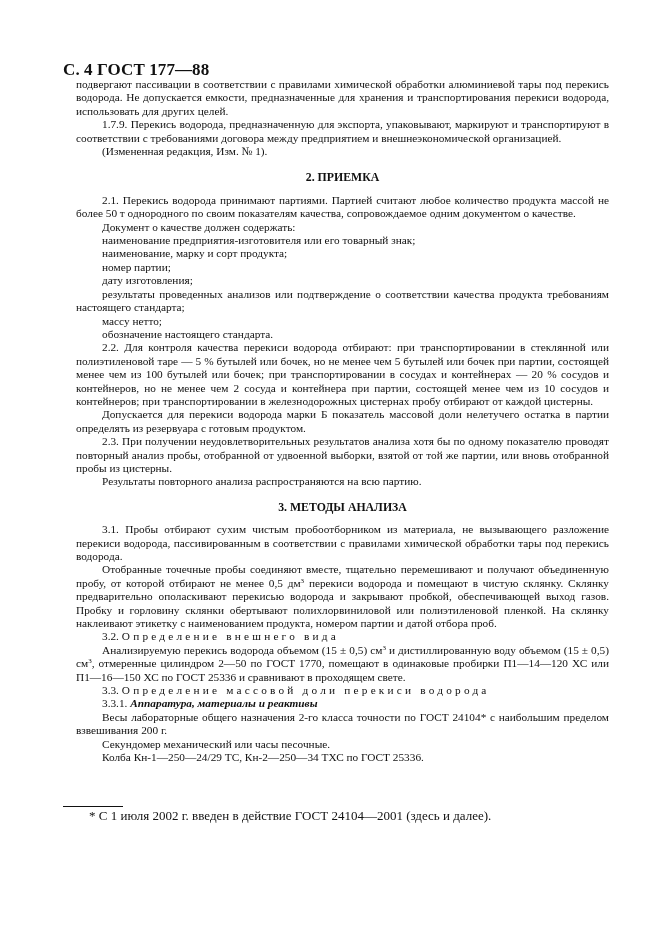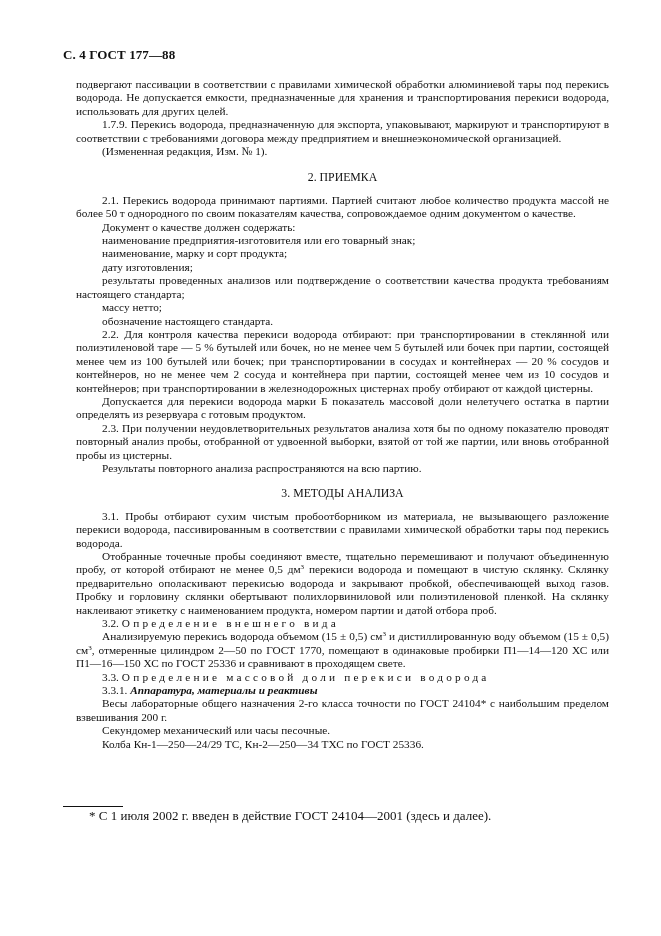"С. 4 ГОСТ 177—88" .page-header { font-size: 13px -> 17px; top: 47px -> 60px }
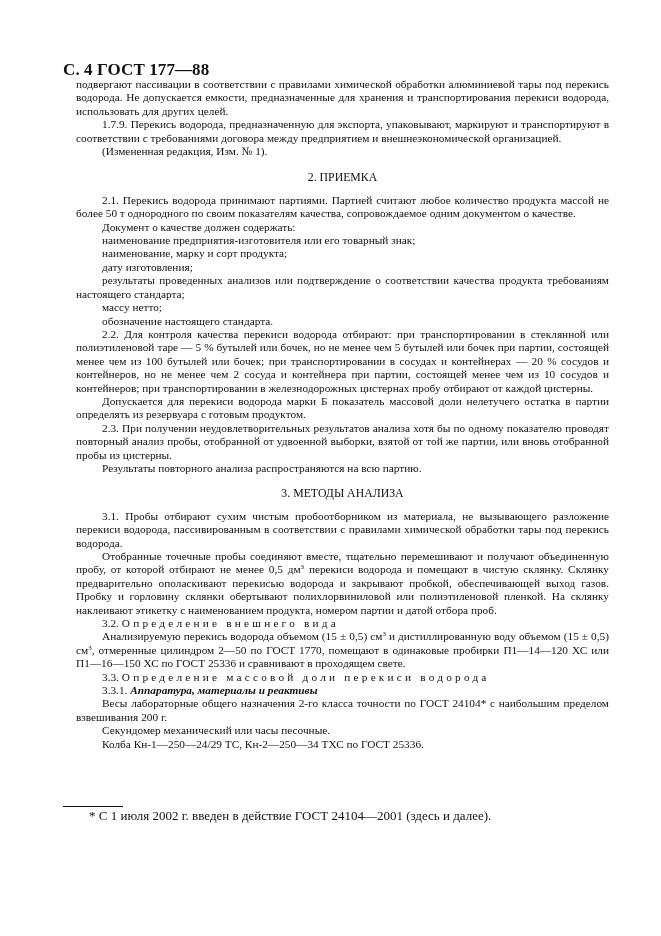"2. ПРИЕМКА" .h { font-weight: normal -> bold }
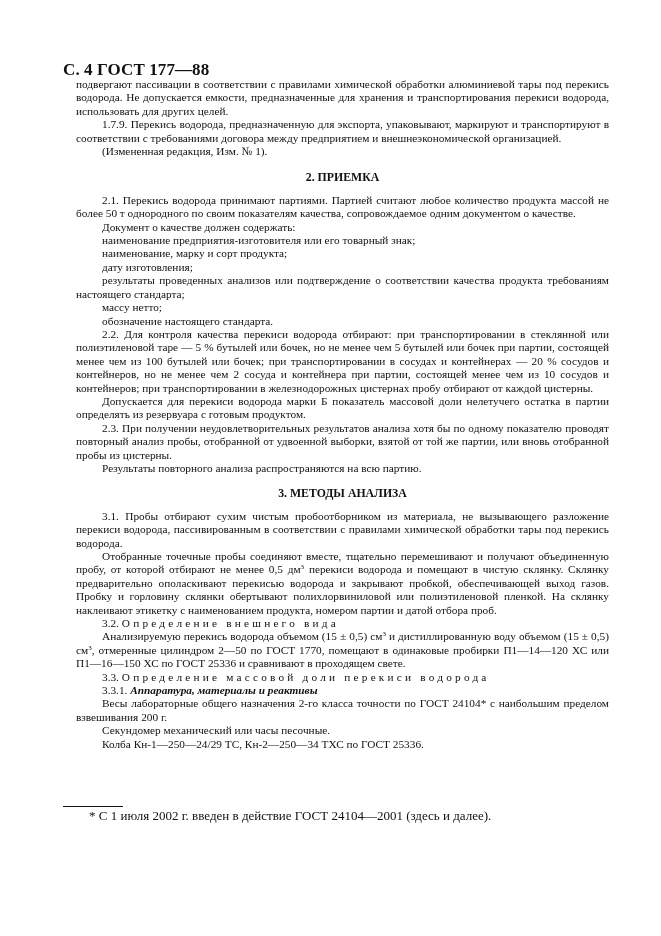"номер партии;" p.p { html: none -> <p>номер партии;</p> }
